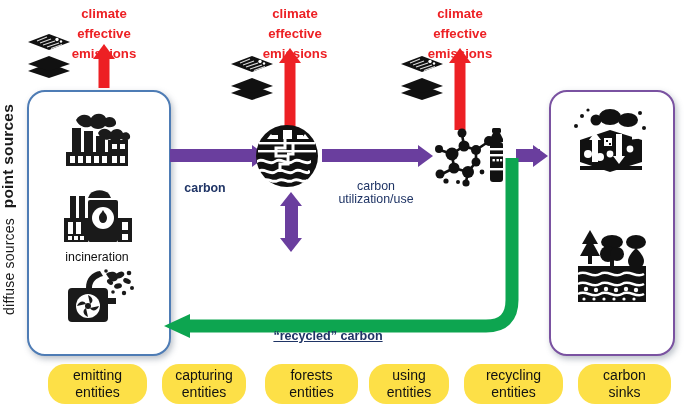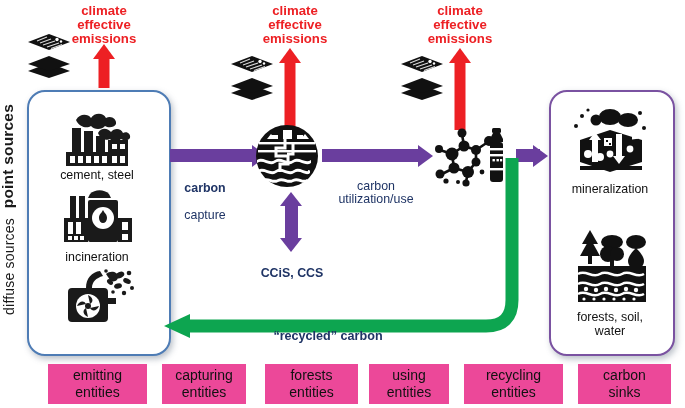"climate" .red-caption { line-height: 14px -> 20px }
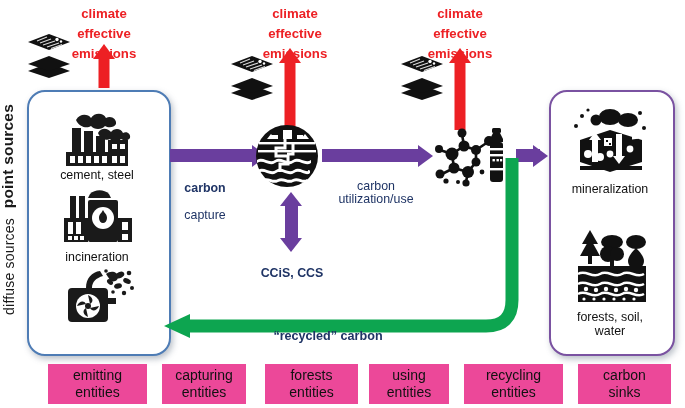"cement, steel" div.icon-caption { html: <div>cement, steel</div> -> none }
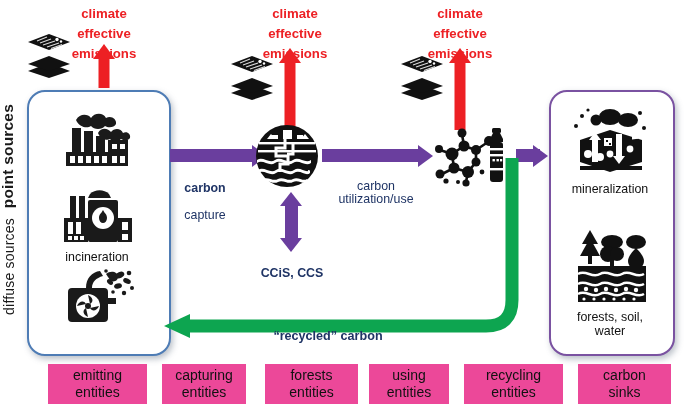"mineralization" div.icon-caption { html: <div>mineralization</div> -> none }
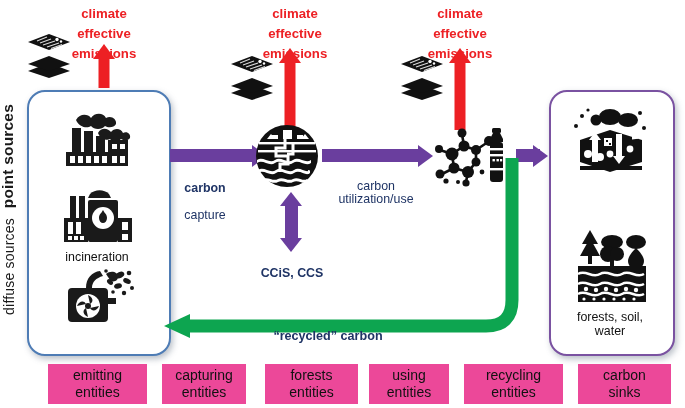"capture" span.sub { html: <span>capture</span> -> none }
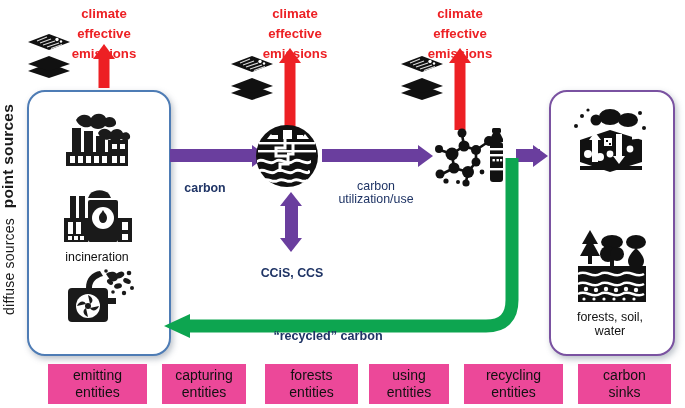"CCiS, CCS" b { html: <b>CCiS, CCS</b> -> none }
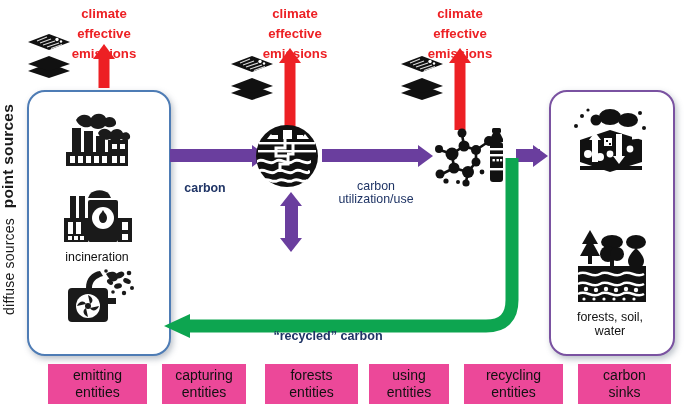"forests, soil," div.icon-caption { html: <div>forests, soil, water</div> -> none }
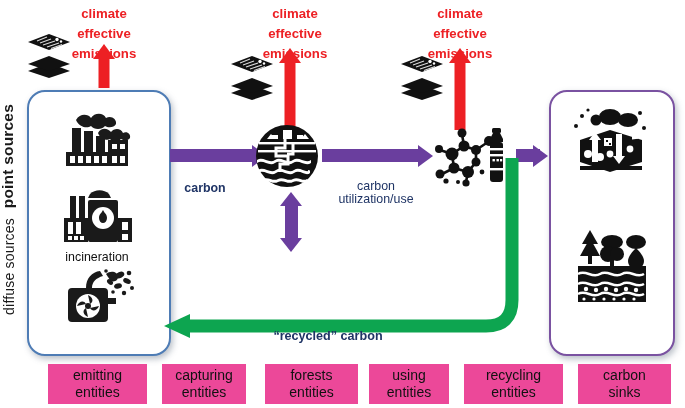"“recycled” carbon" div.navy-label { text-decoration: none -> underline }
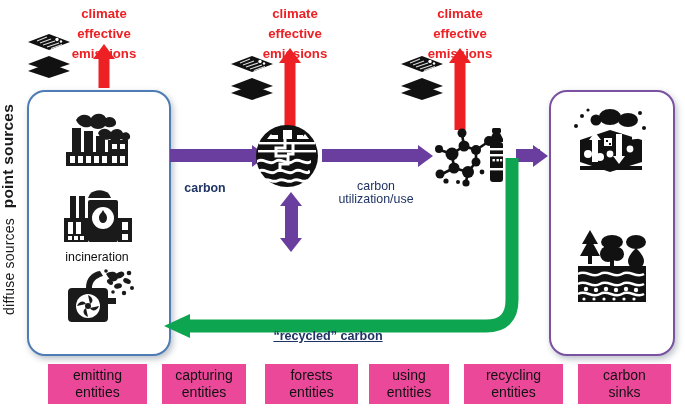"emitting" .chip { background: #ec4899 -> #fde047; border-radius: none -> 17px }
